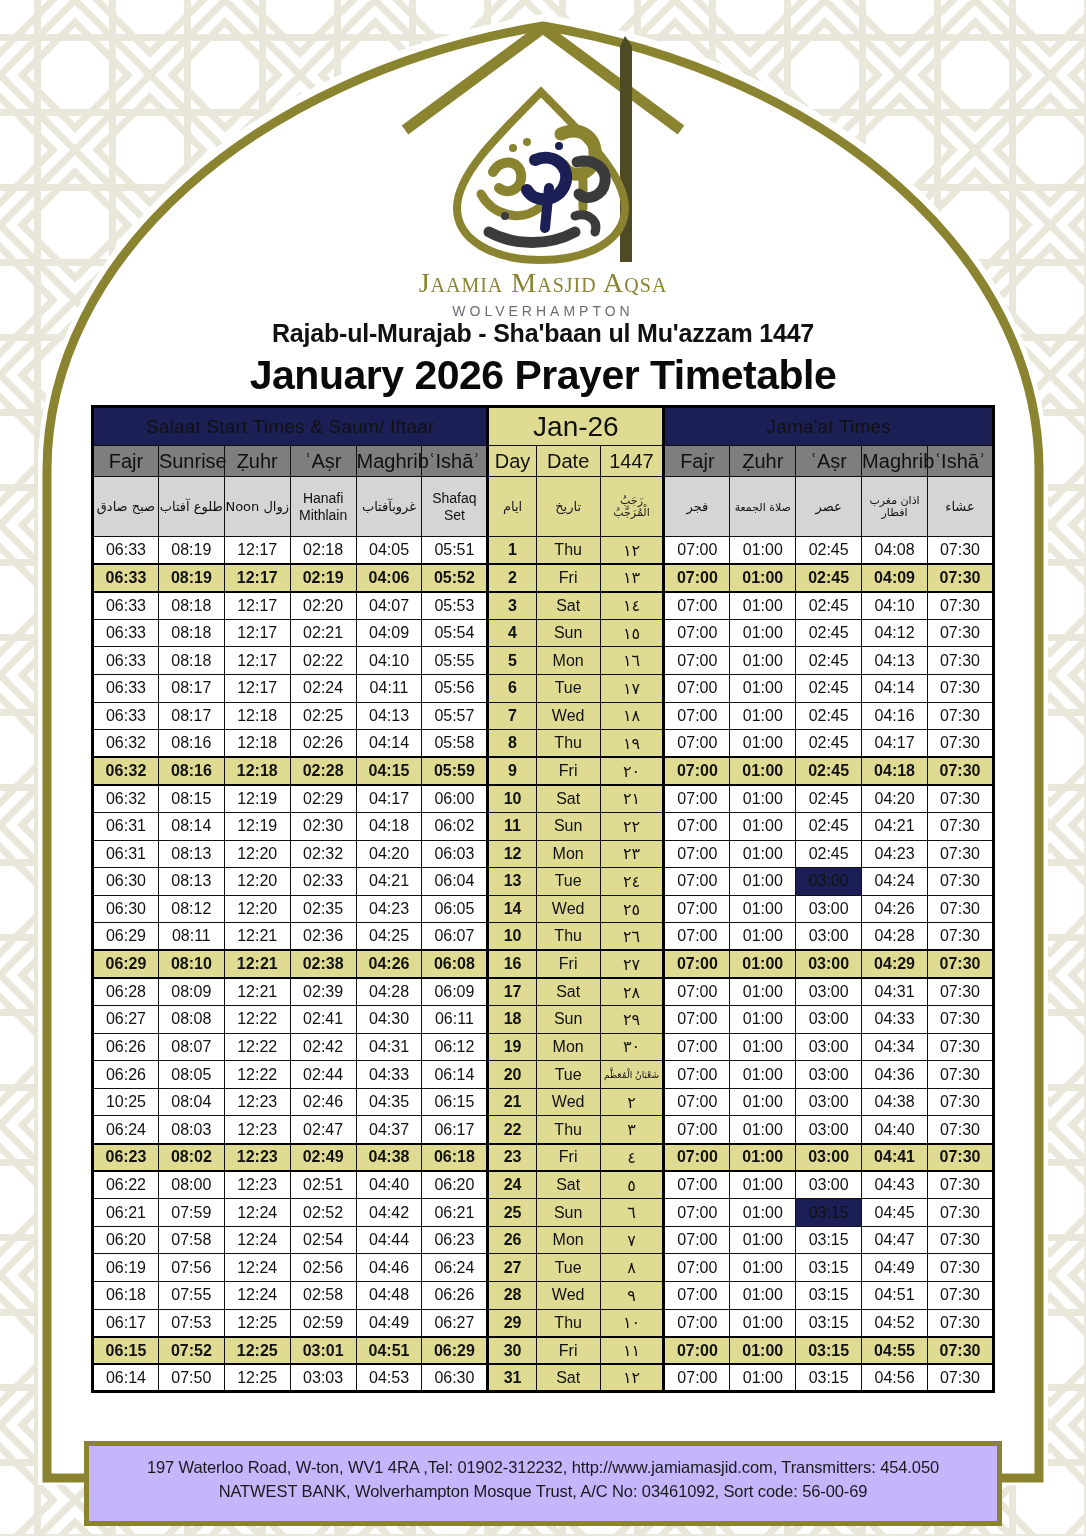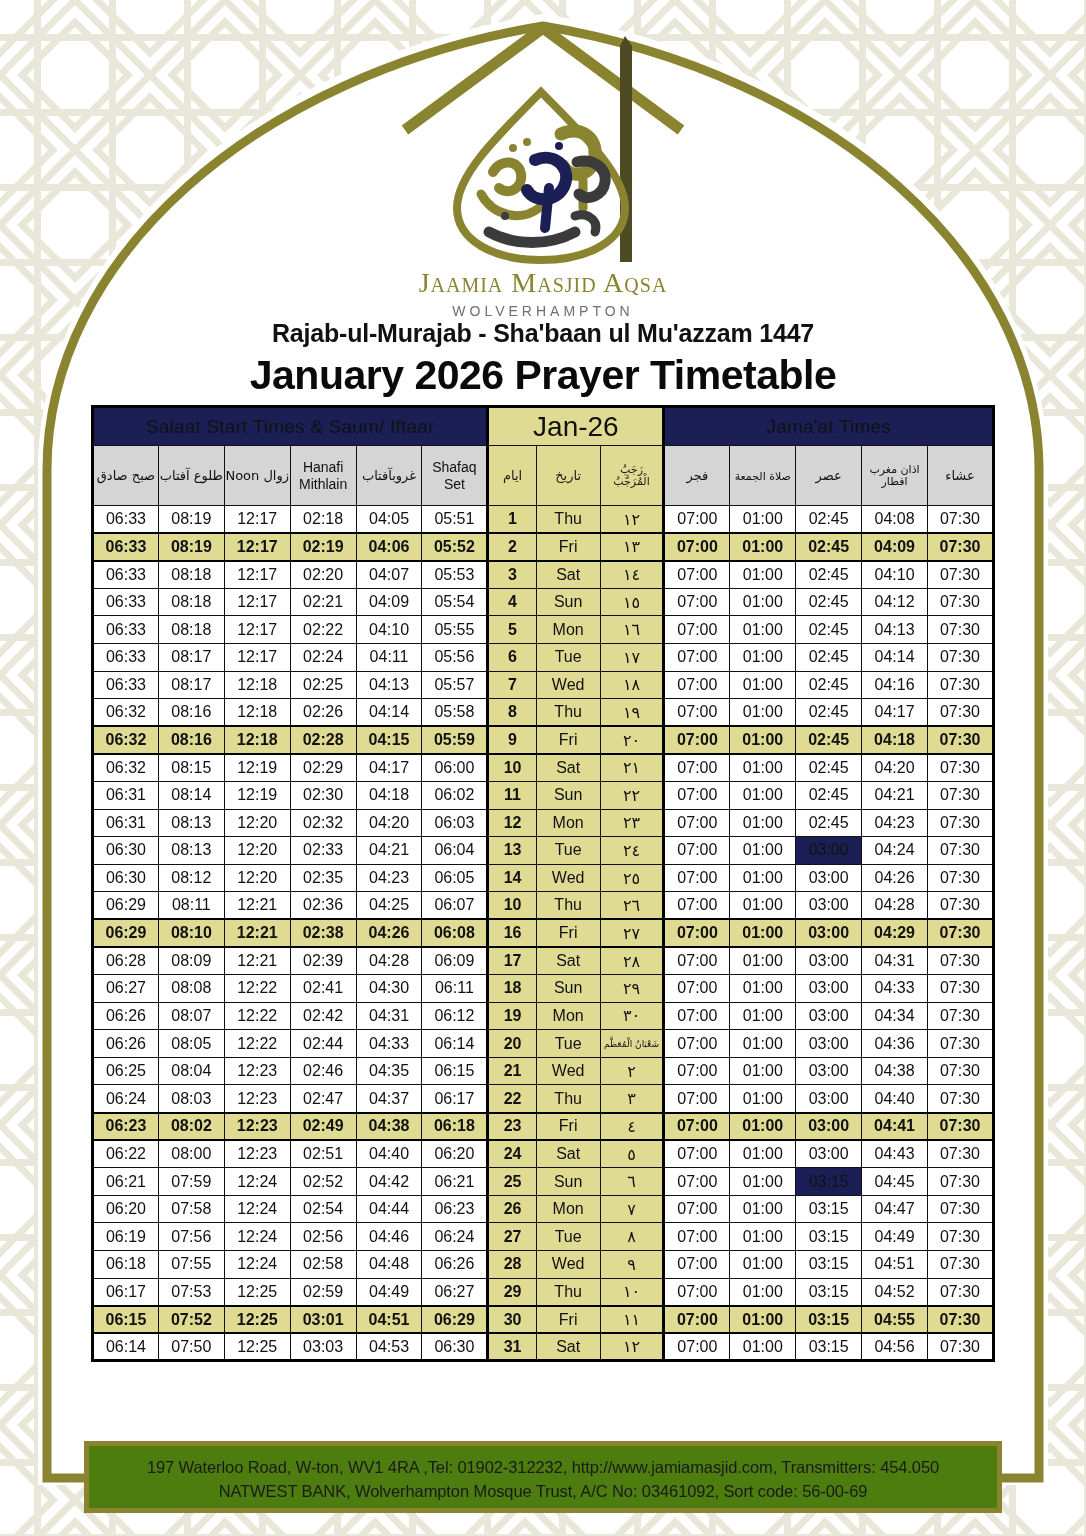"Fajr" tr { html: none -> <tr> <th>Fajr</th> <th>Sunrise</th> <th>Ẓuhr</th> <th>ʿAṣr</th> <th>Maghrib</th> <th>ʿIshāʾ</th> <th>Day</th> <th>Date</th> <th>1447</th> <th>Fajr</th> <th>Ẓuhr</th> <th>ʿAṣr</th> <th>Maghrib</th> <th>ʿIshāʾ</th> </tr> }
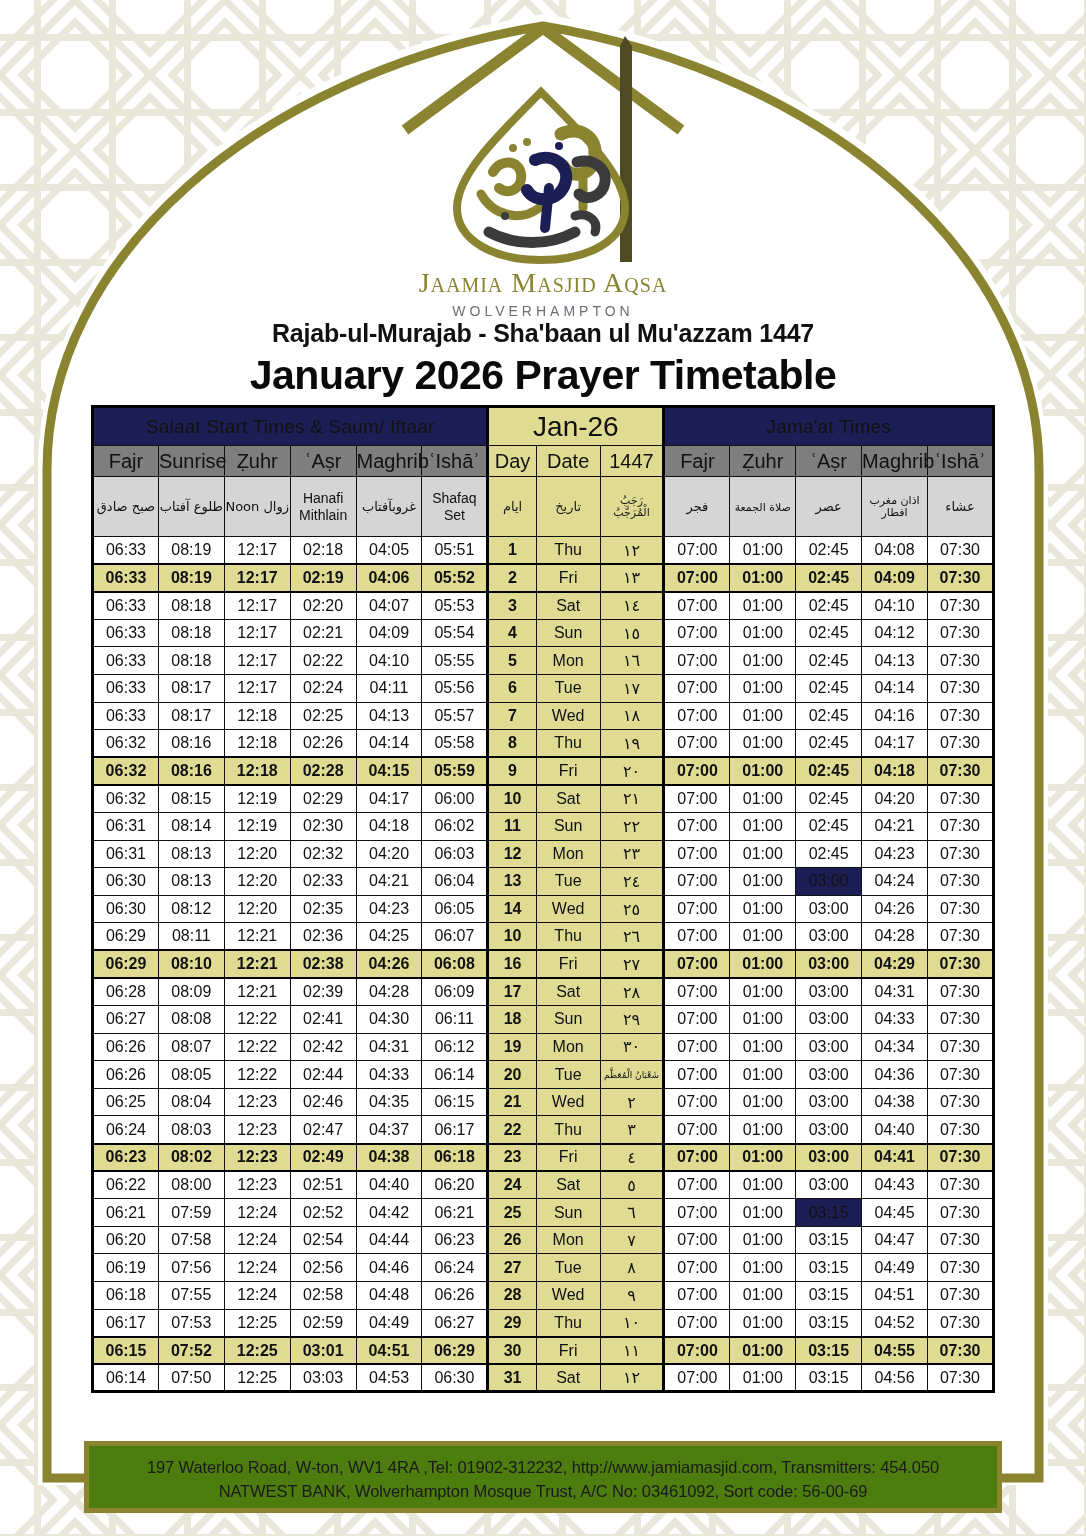"06:25" td.salaat { text: 06:25 -> 10:25 }
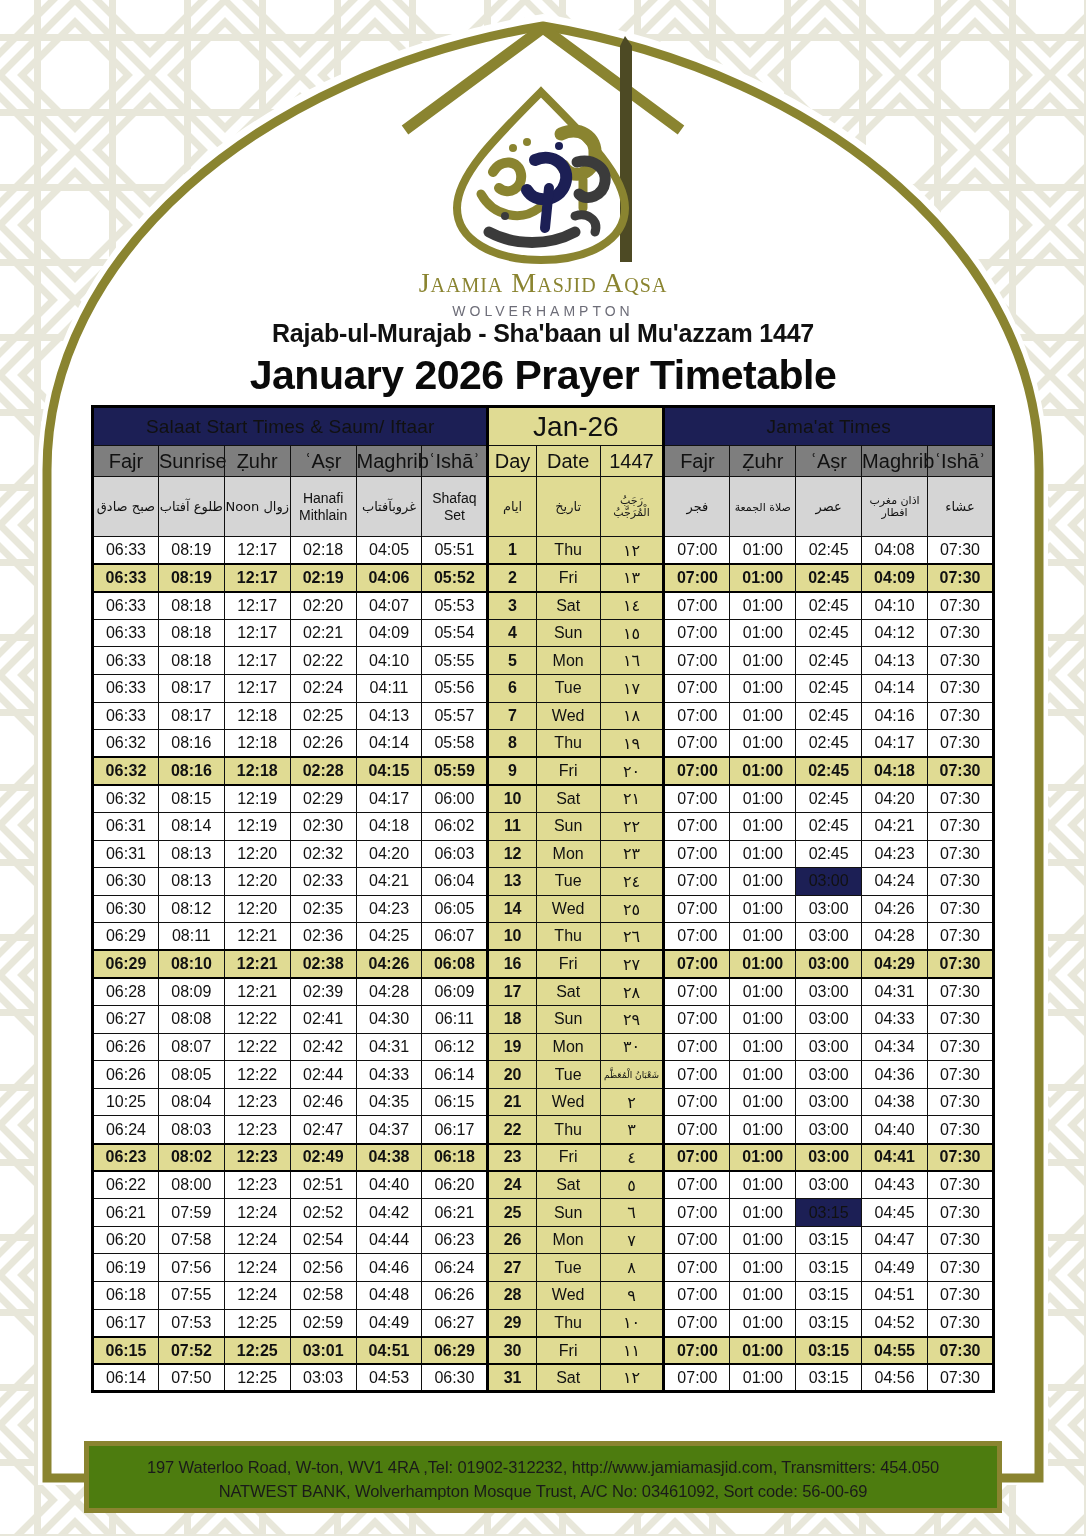"197 Waterloo Road, W-ton, WV1" #footer-box { background: #4d7c0f -> #c4b5fd; padding: 10px 6px 4px -> 10px 6px 17px }
